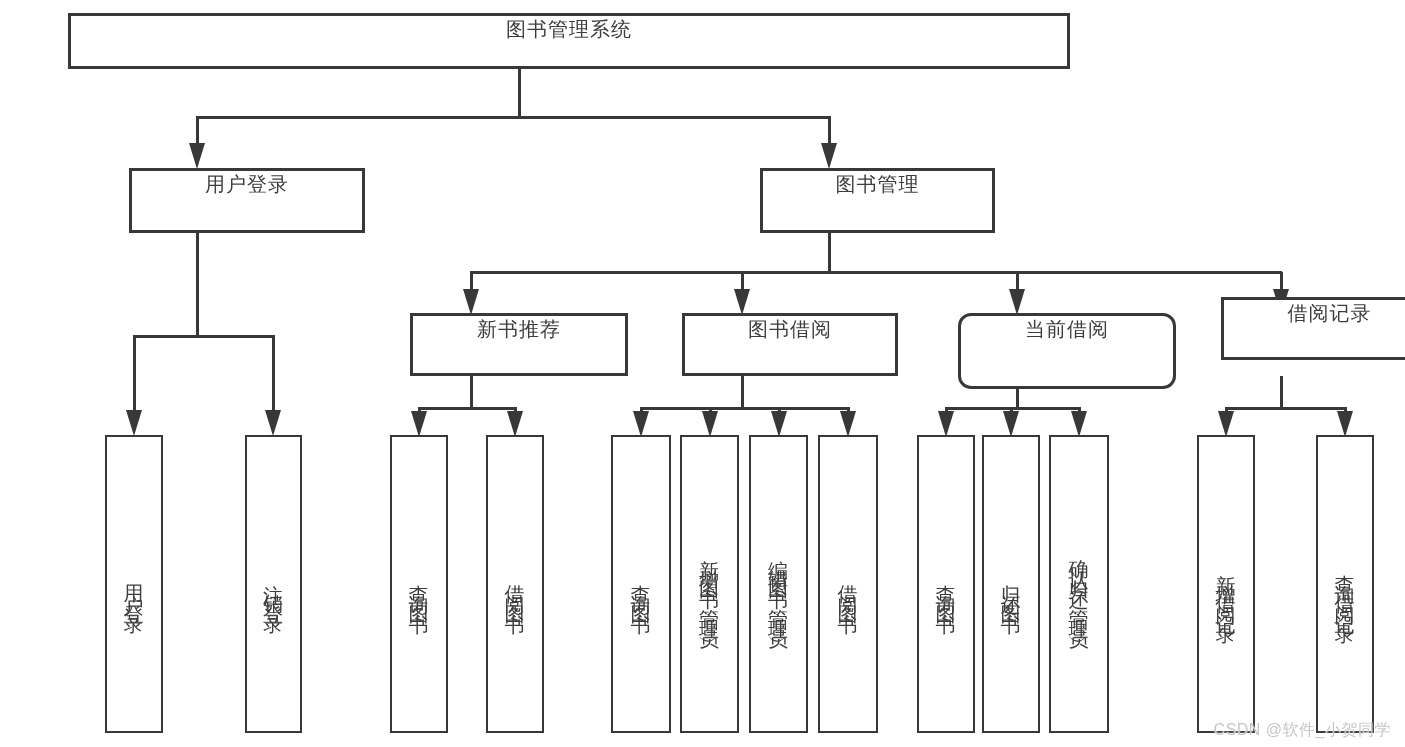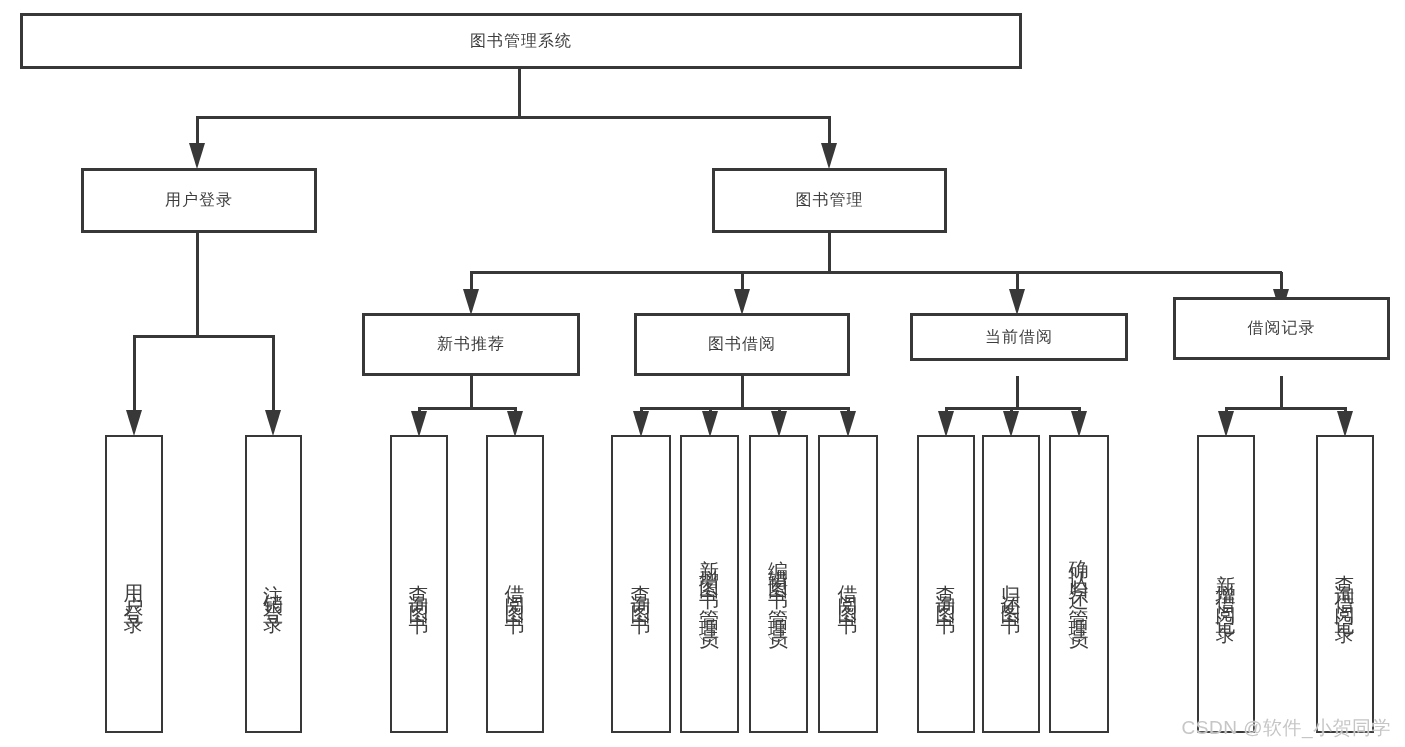"图书管理系统" .node { align-items: center -> flex-start; font-size: 16px -> 20px; margin-left: none -> 48px }
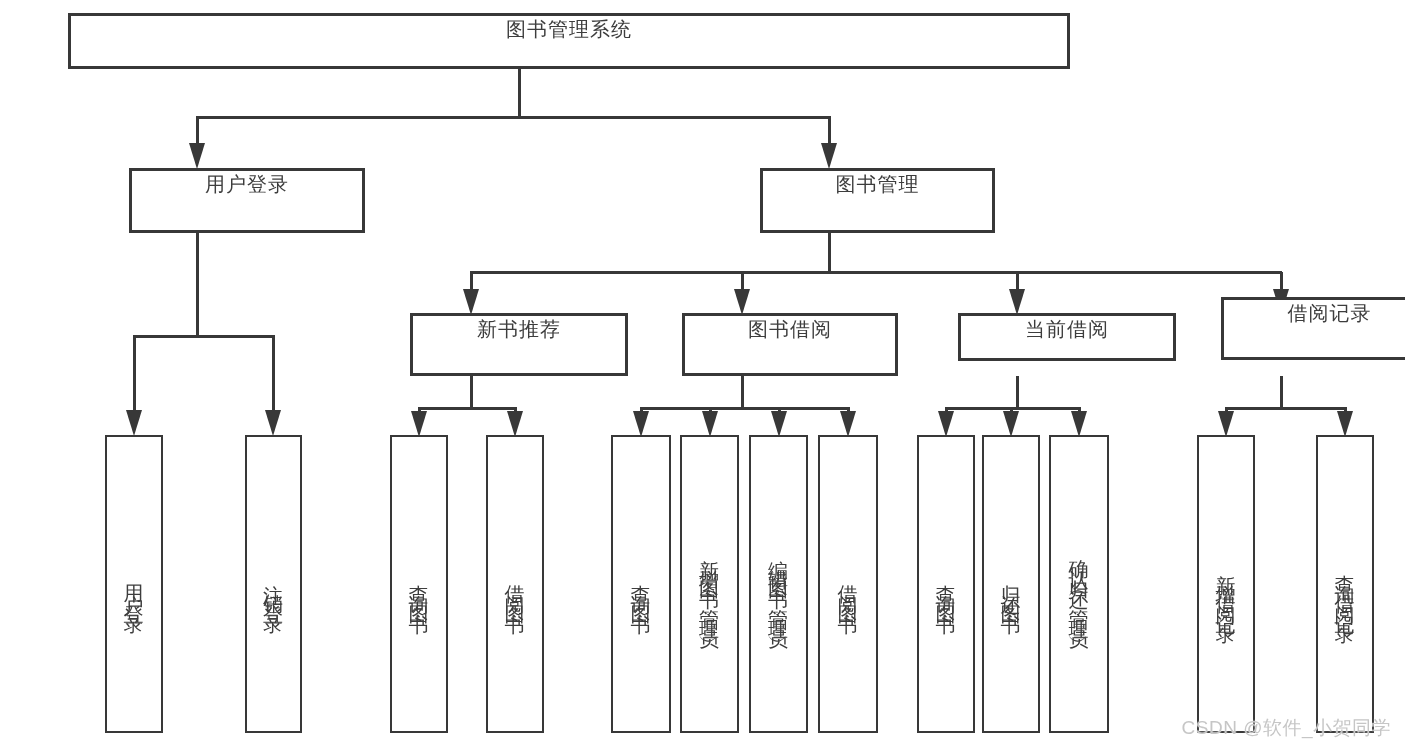"当前借阅" div.node { border-radius: none -> 13px; height: 48px -> 76px }
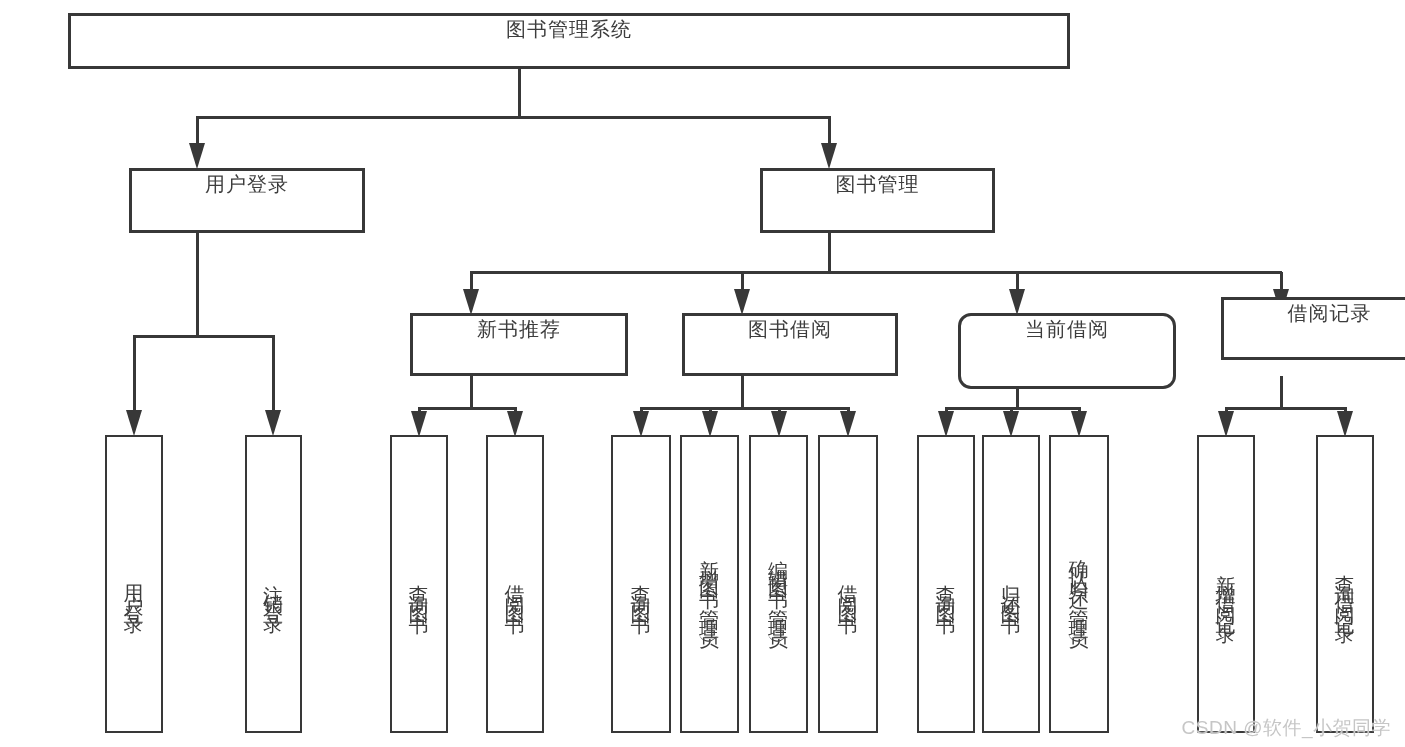"CSDN @软件_小贺同学" .watermark { font-size: 19px -> 16px }
